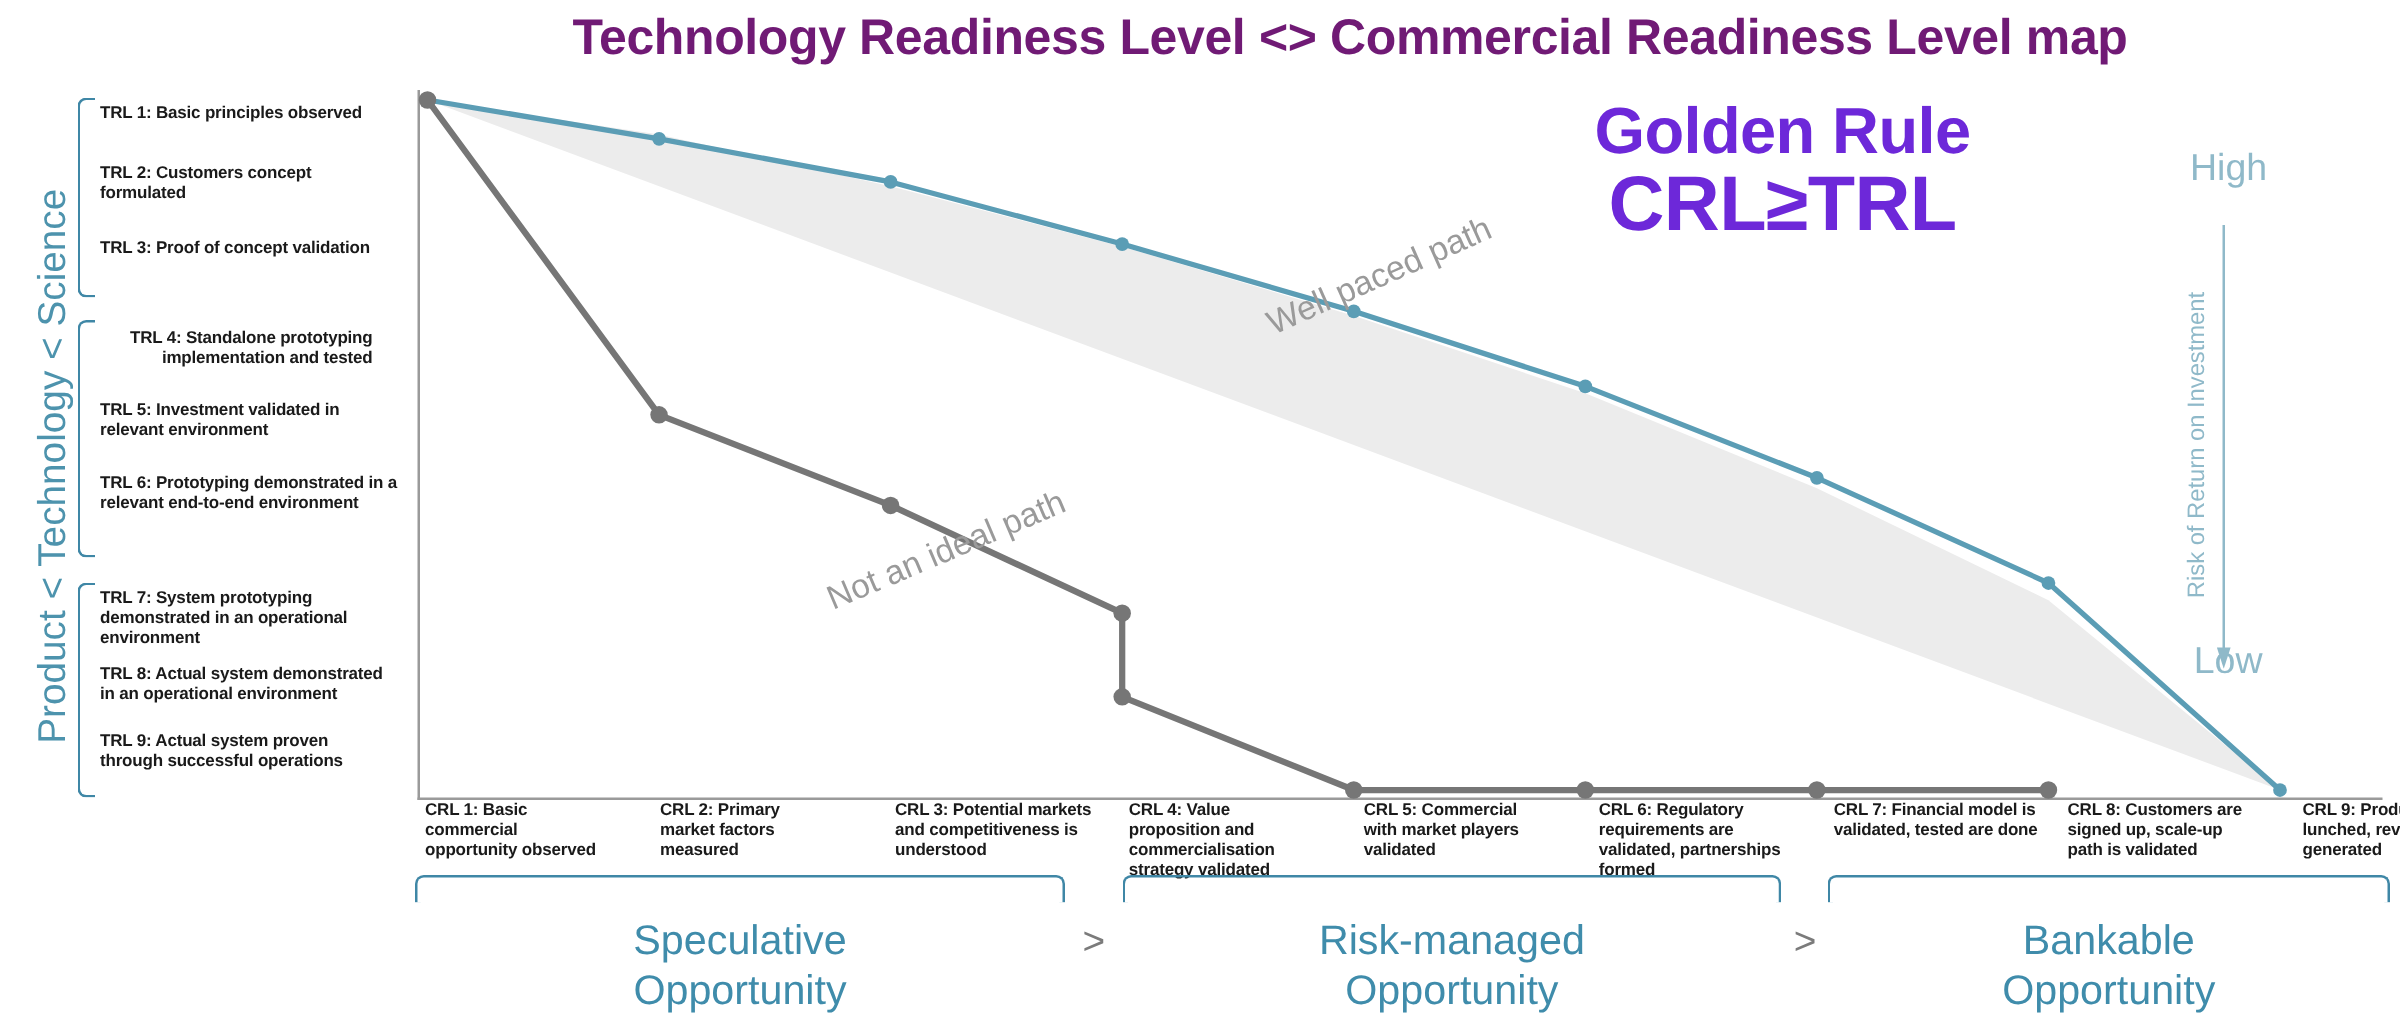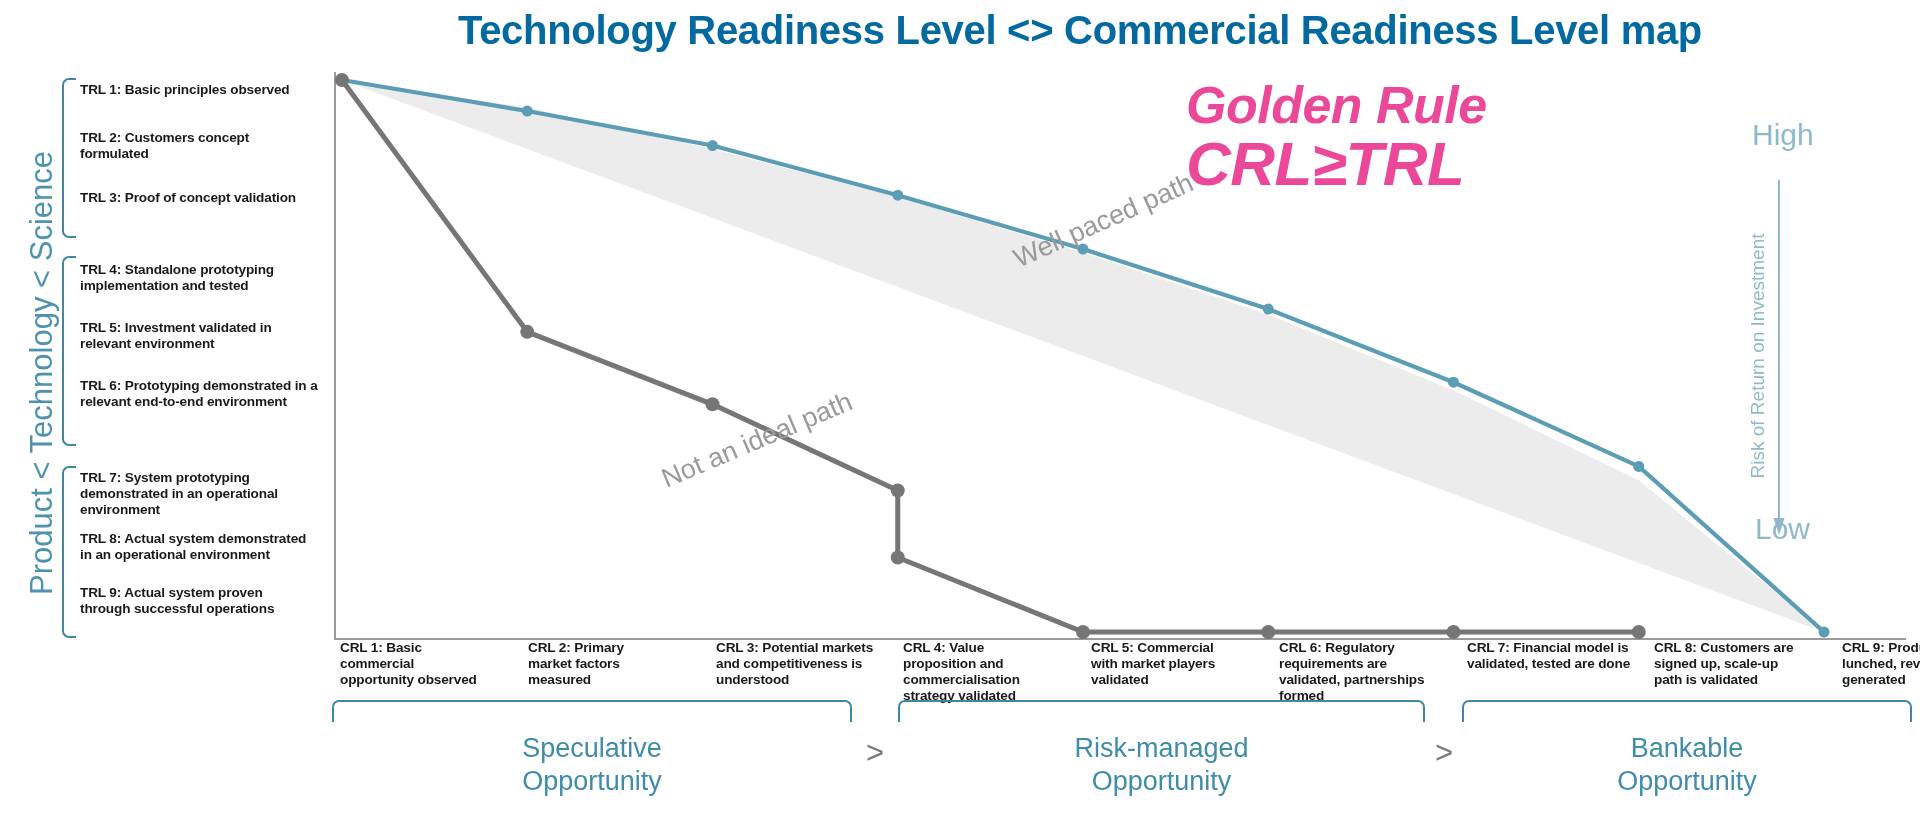"Technology Readiness Level <> Commercial" .chart-title { color: #0369a1 -> #701a75 }
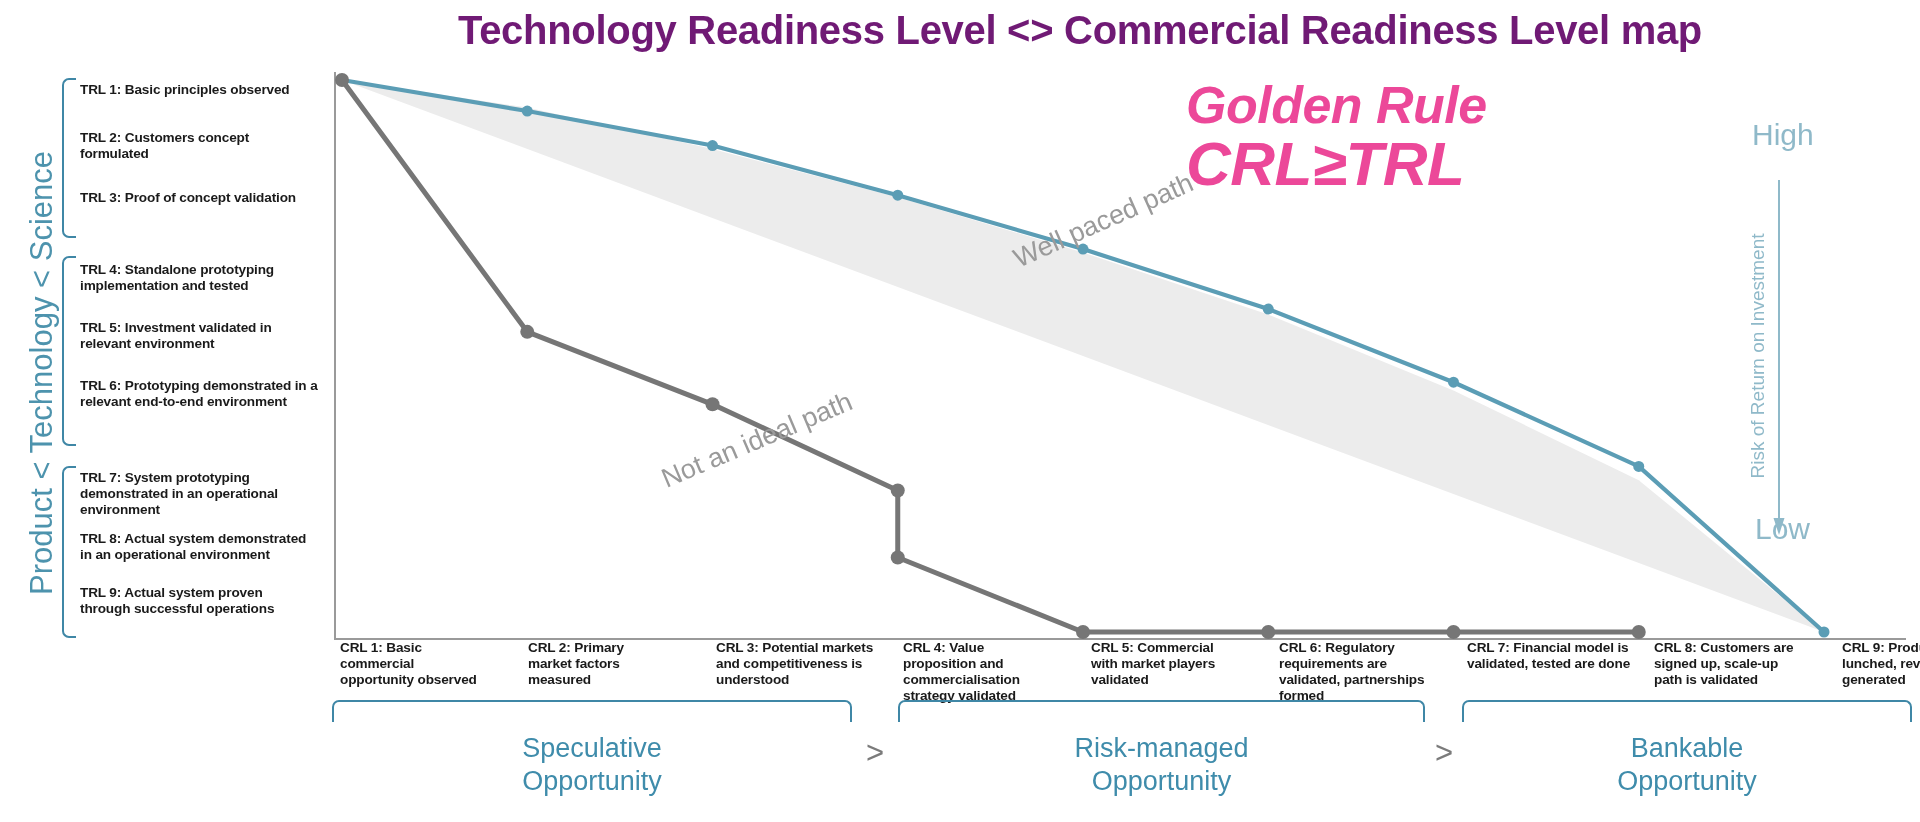"Golden Rule" .golden { color: #ec4899 -> #6d28d9; font-style: italic -> none; text-align: left -> center }
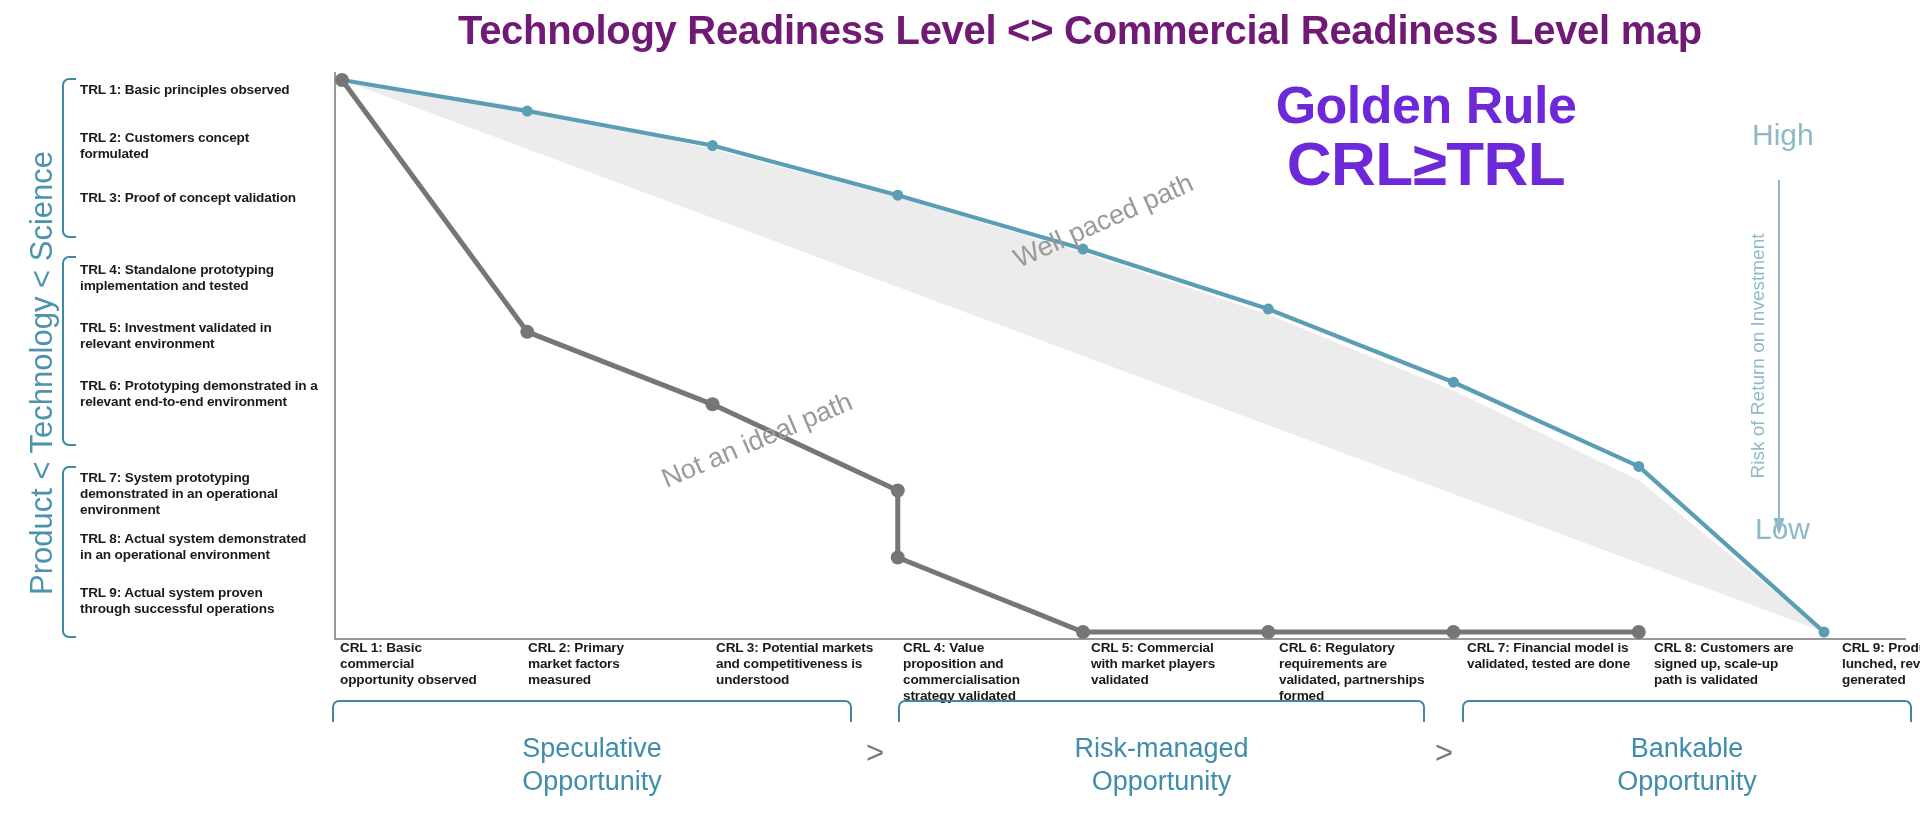"TRL 4: Standalone prototyping" div.trl-item { text-align: none -> right }
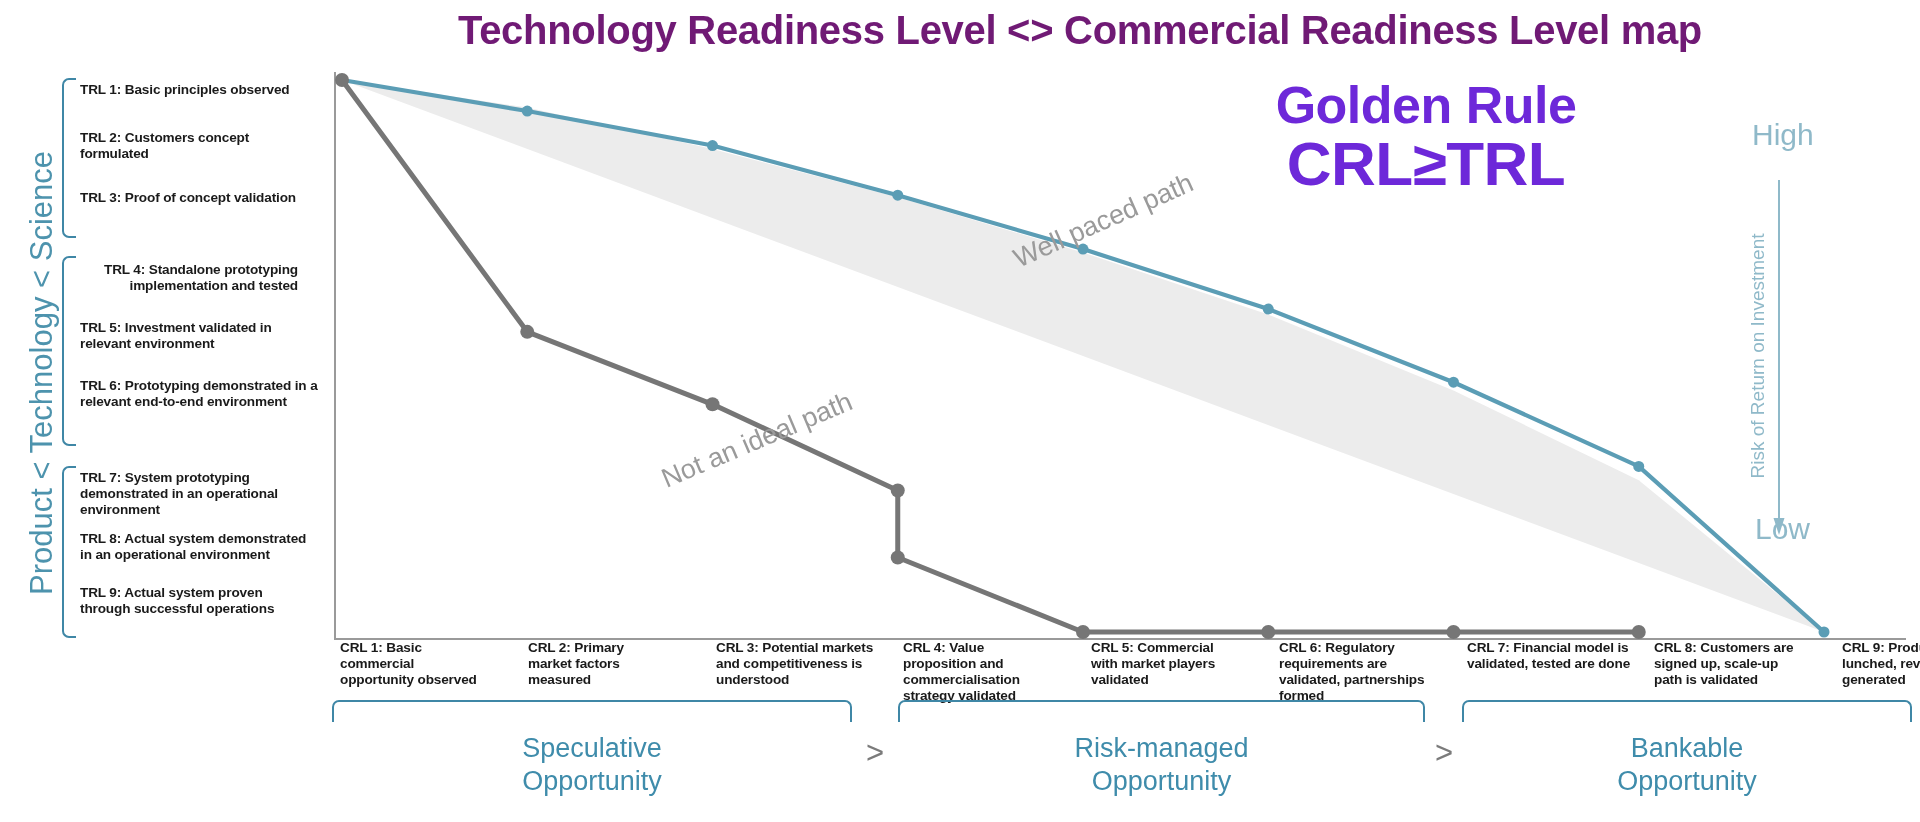"Speculative" .opp-label { font-size: 27px -> 33px }
